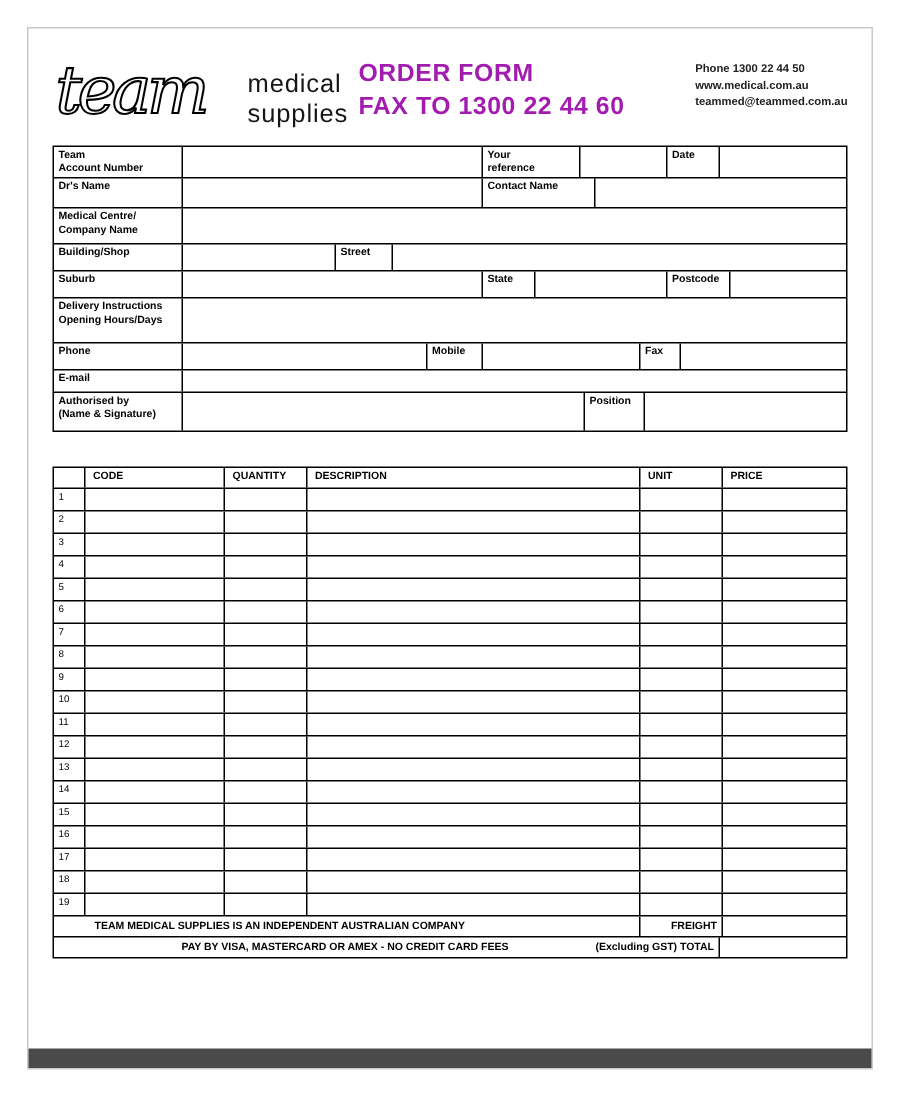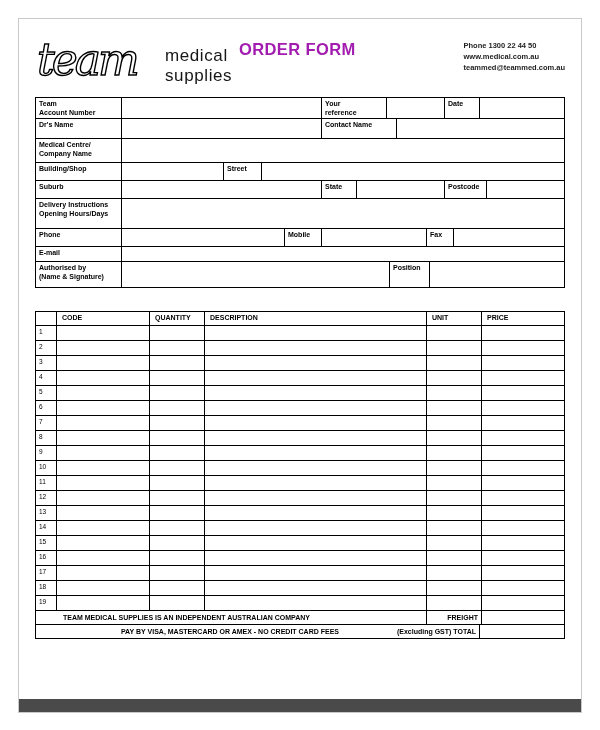"FAX TO 1300 22 44" div { html: none -> <div>FAX TO 1300 22 44 60</div> }
